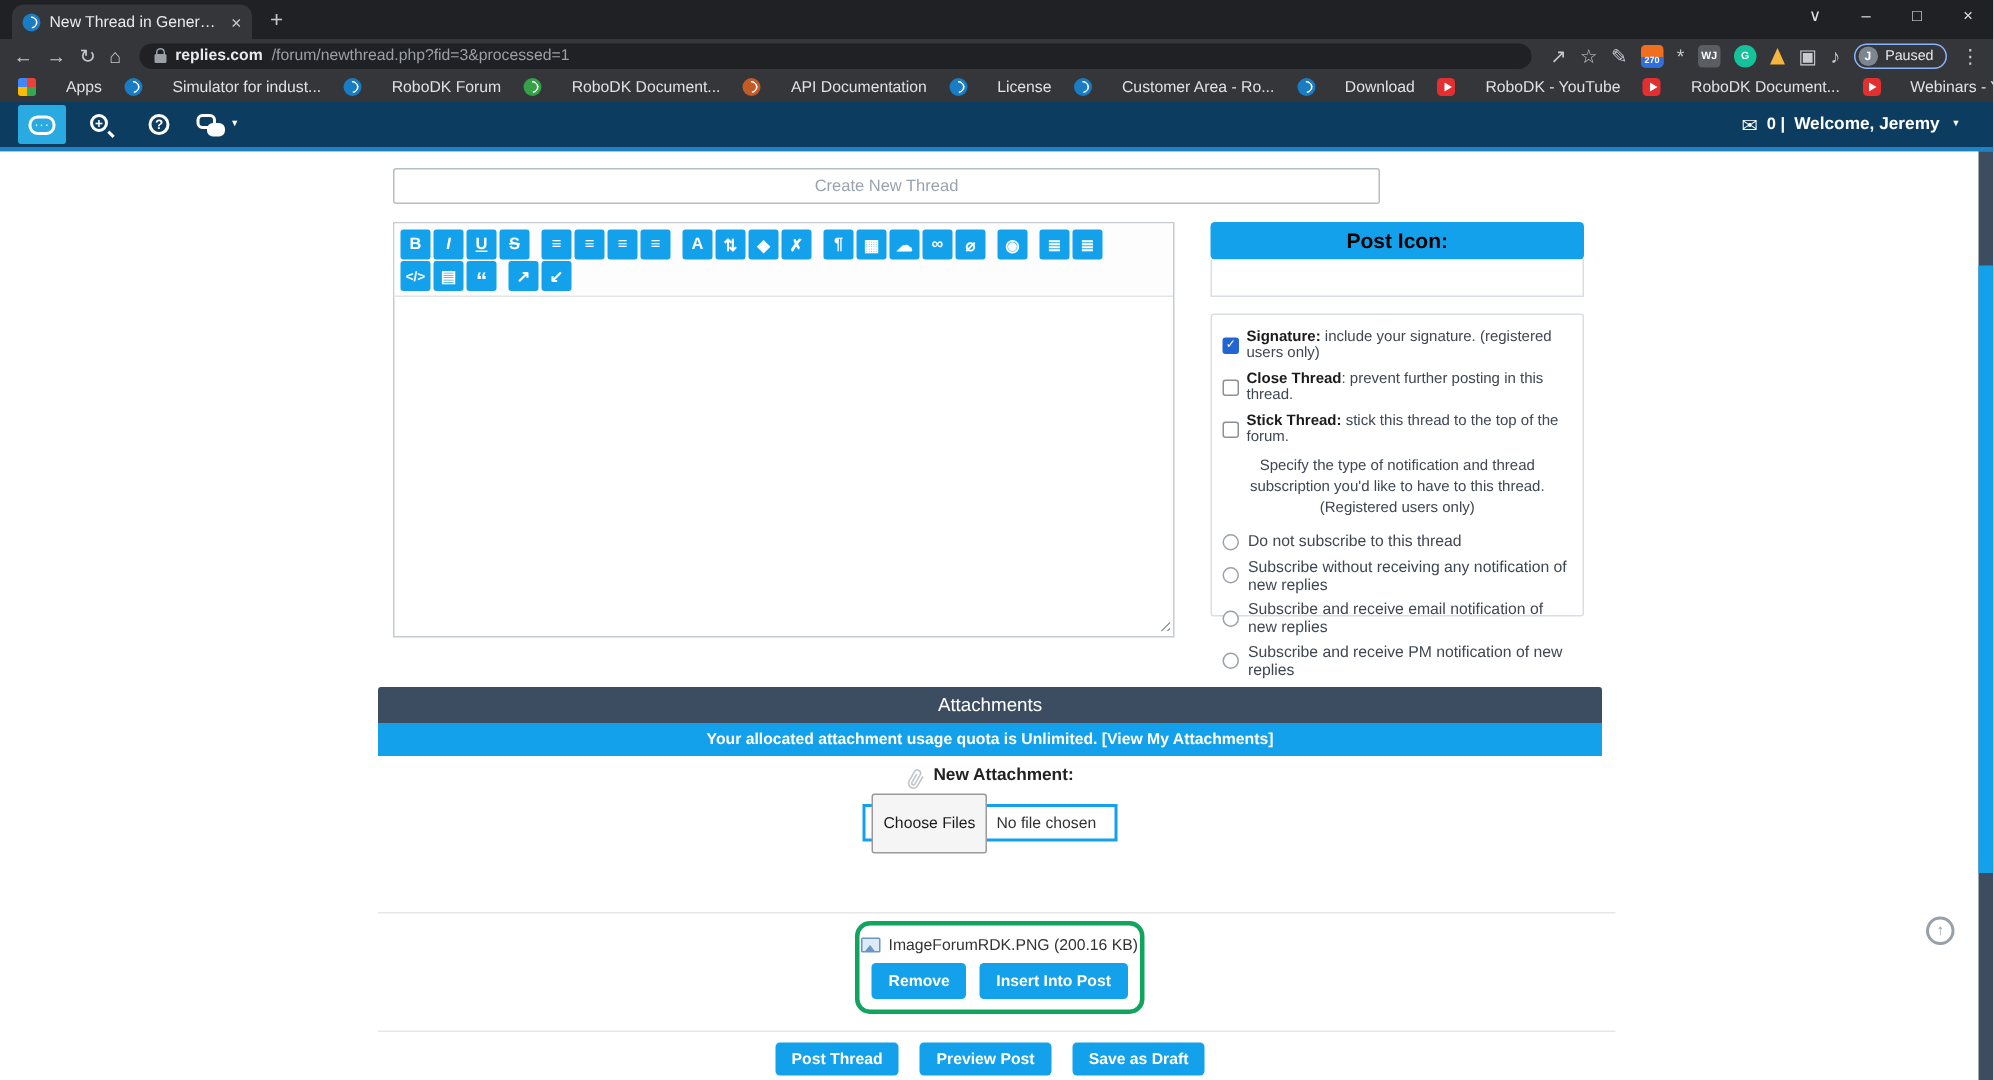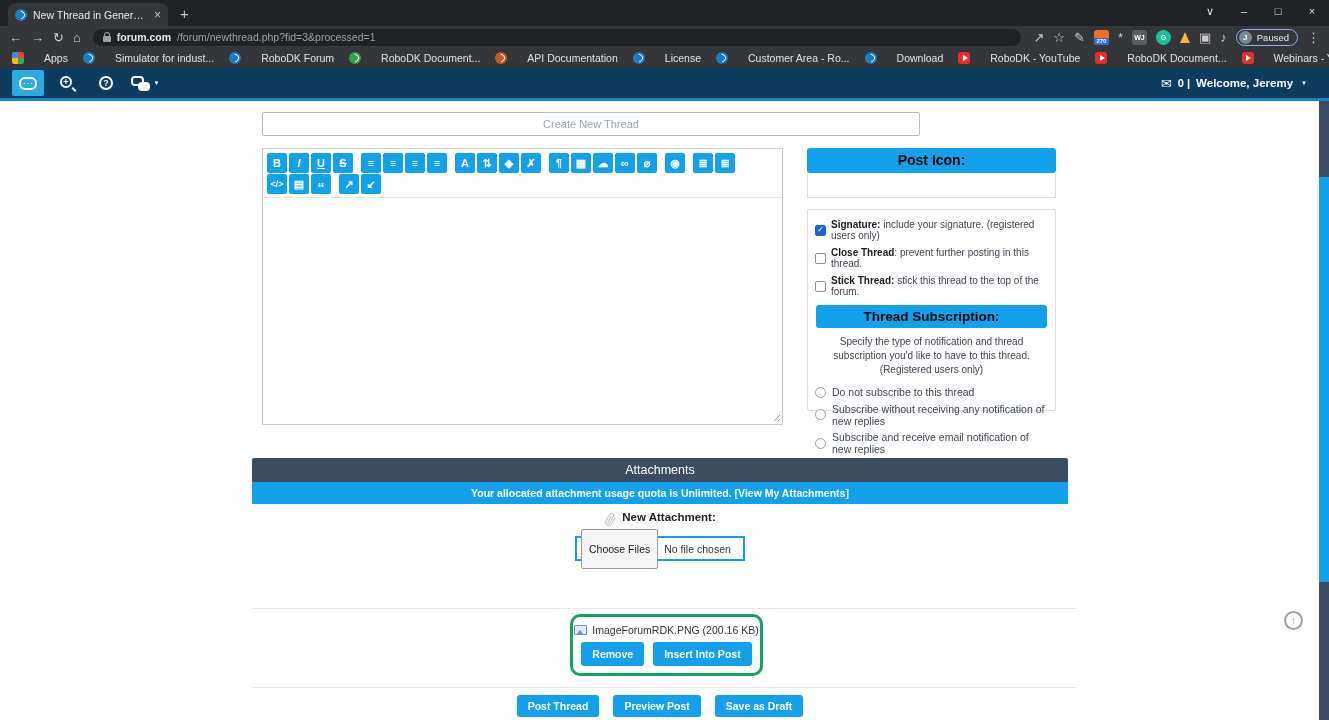"forum.com" span.domain { text: forum.com -> replies.com }
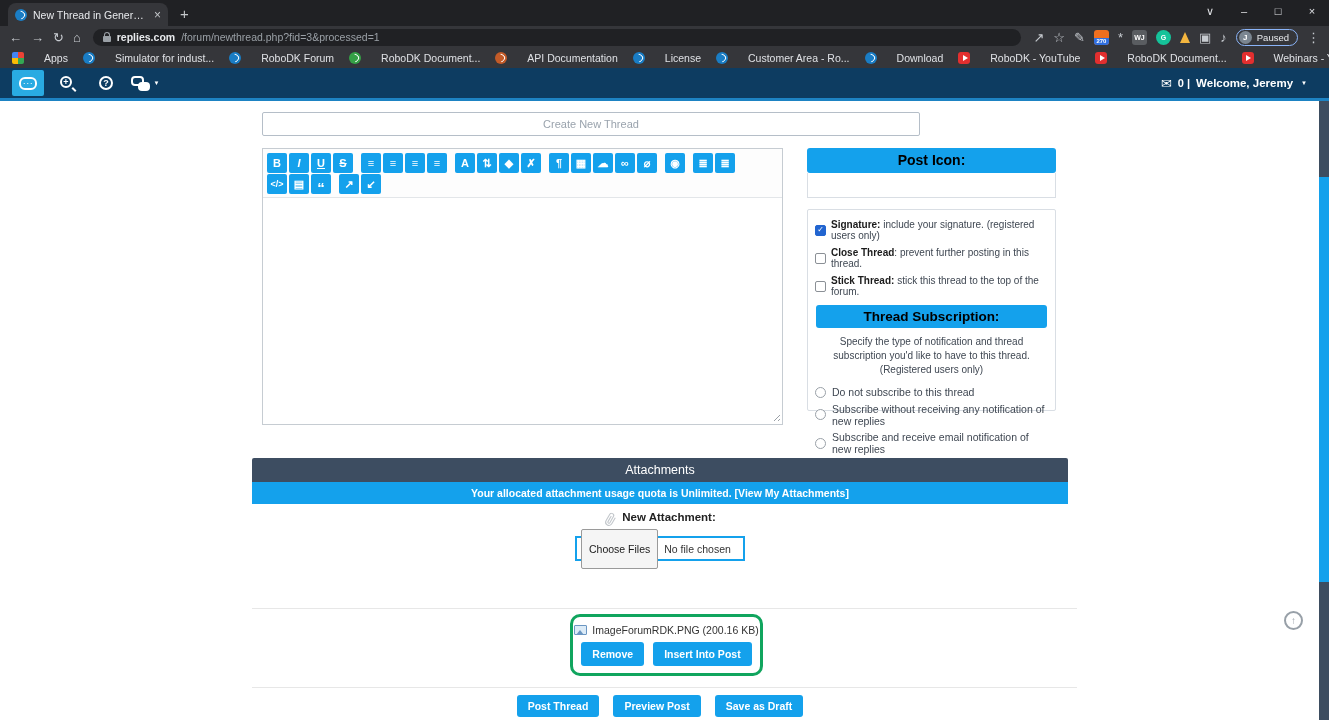"Thread Subscription:" div.blue-head { html: <div>Thread Subscription:</div> -> none }
